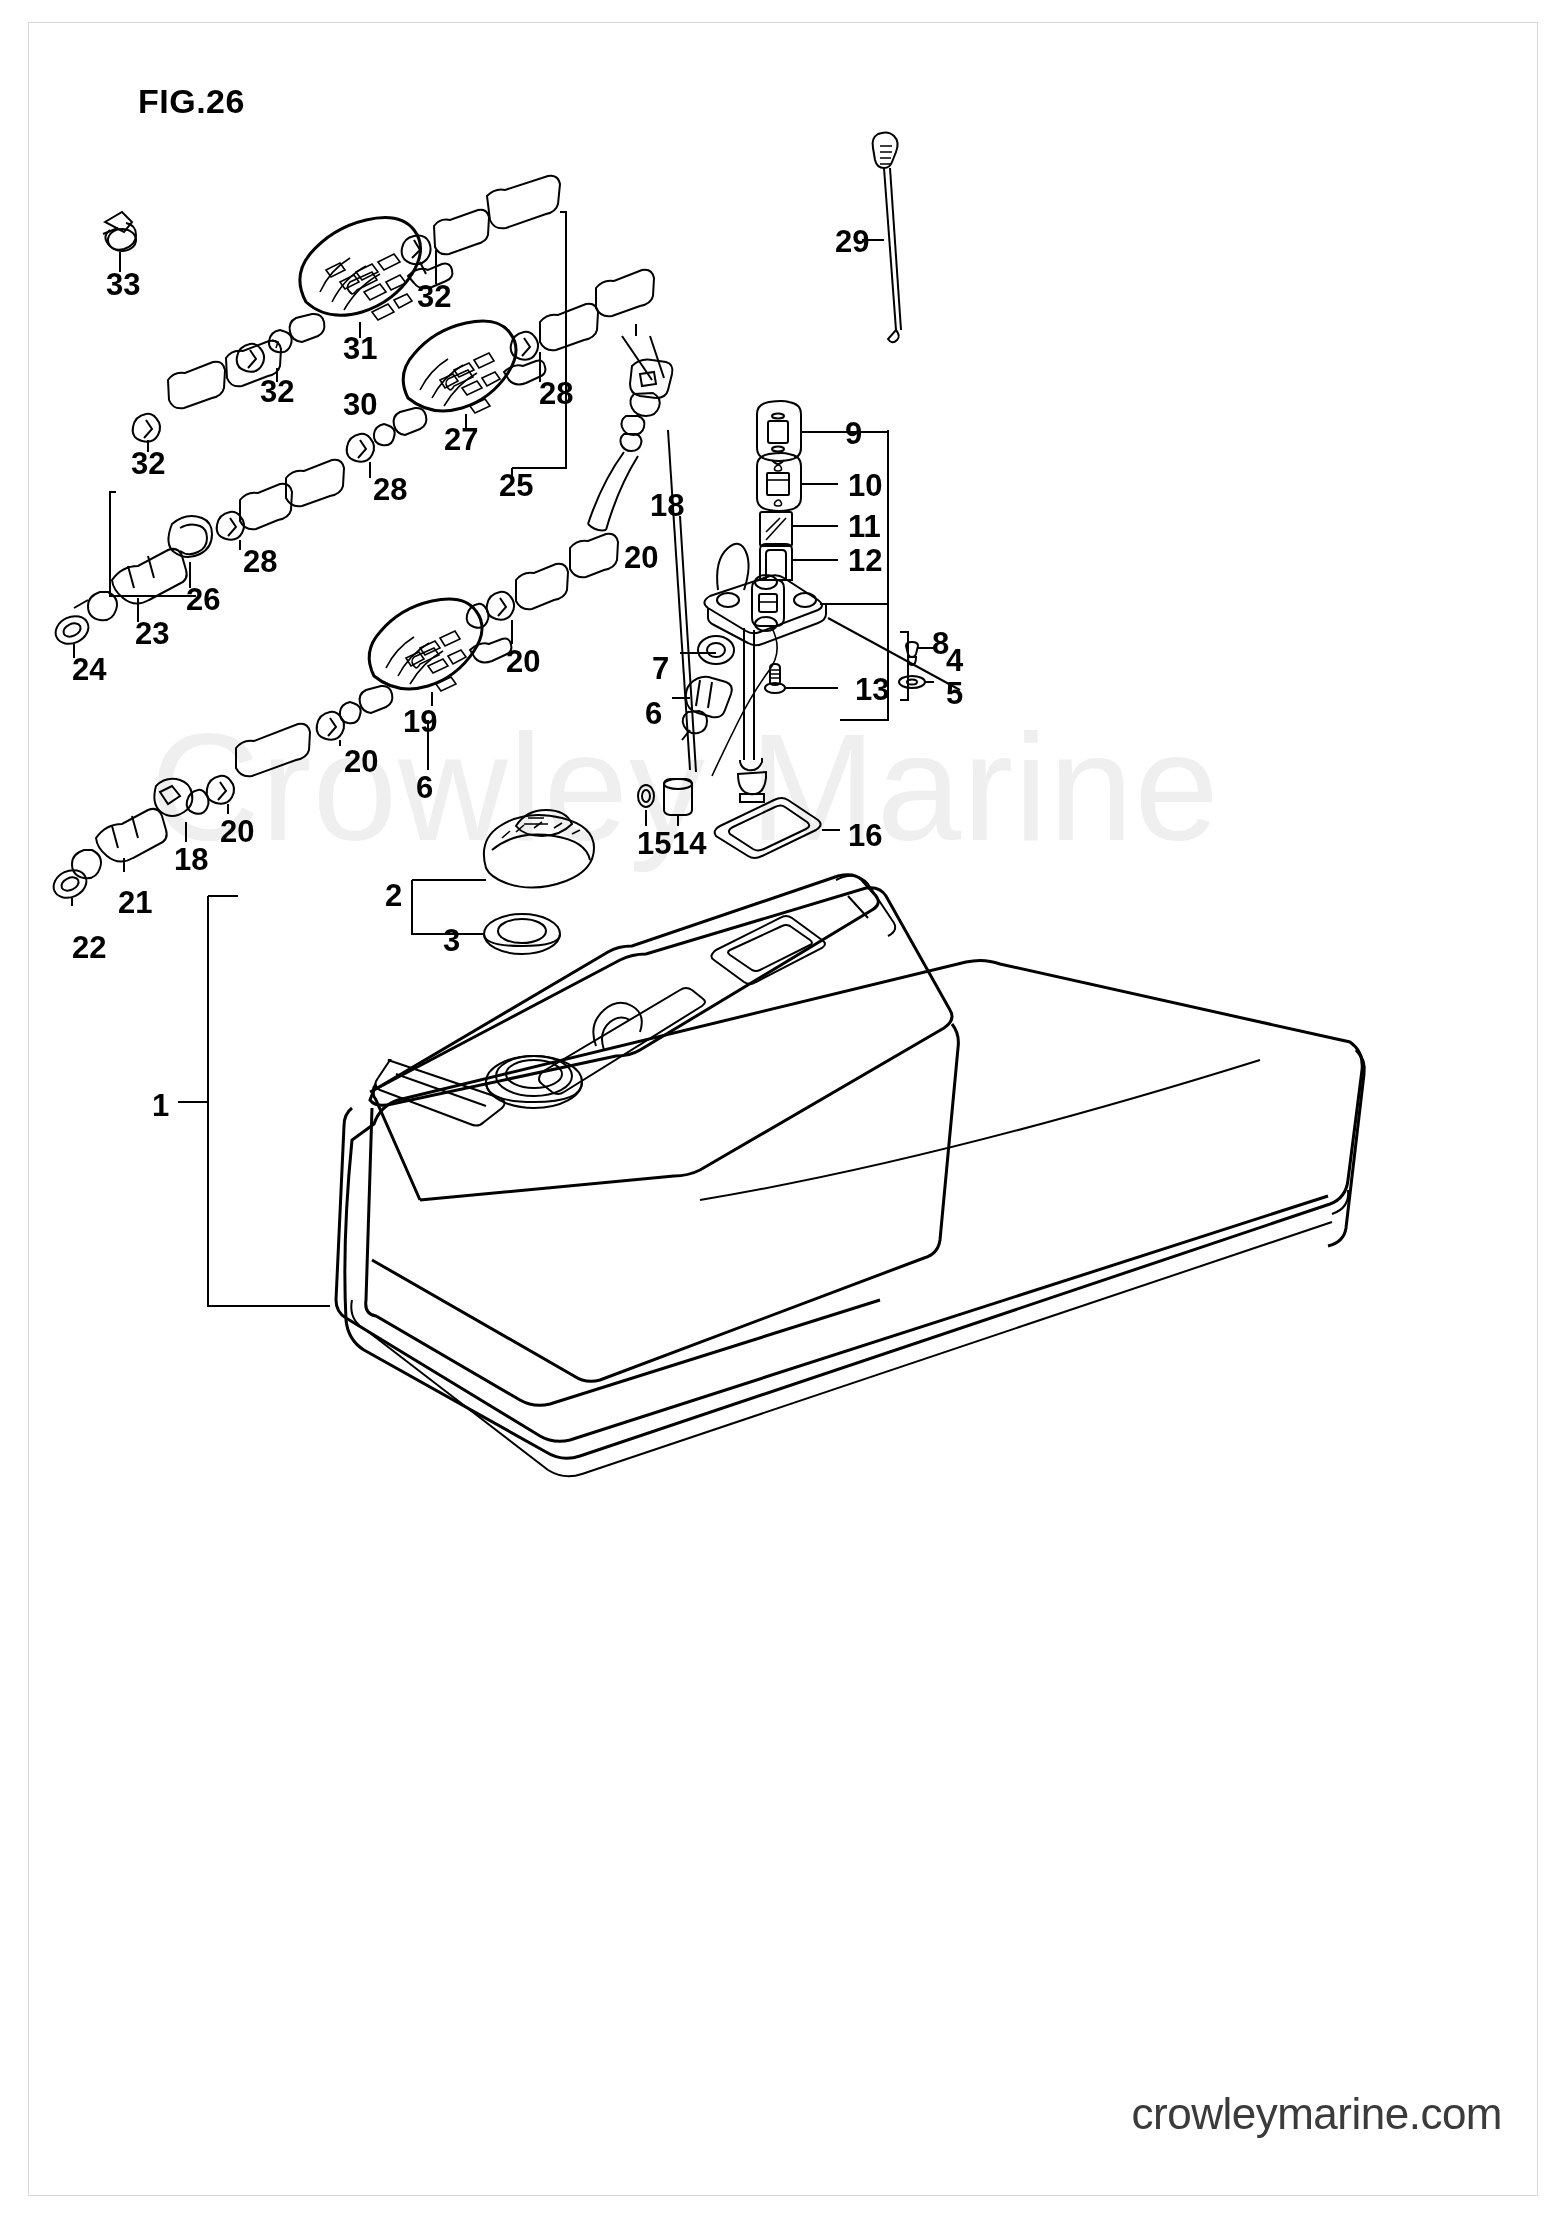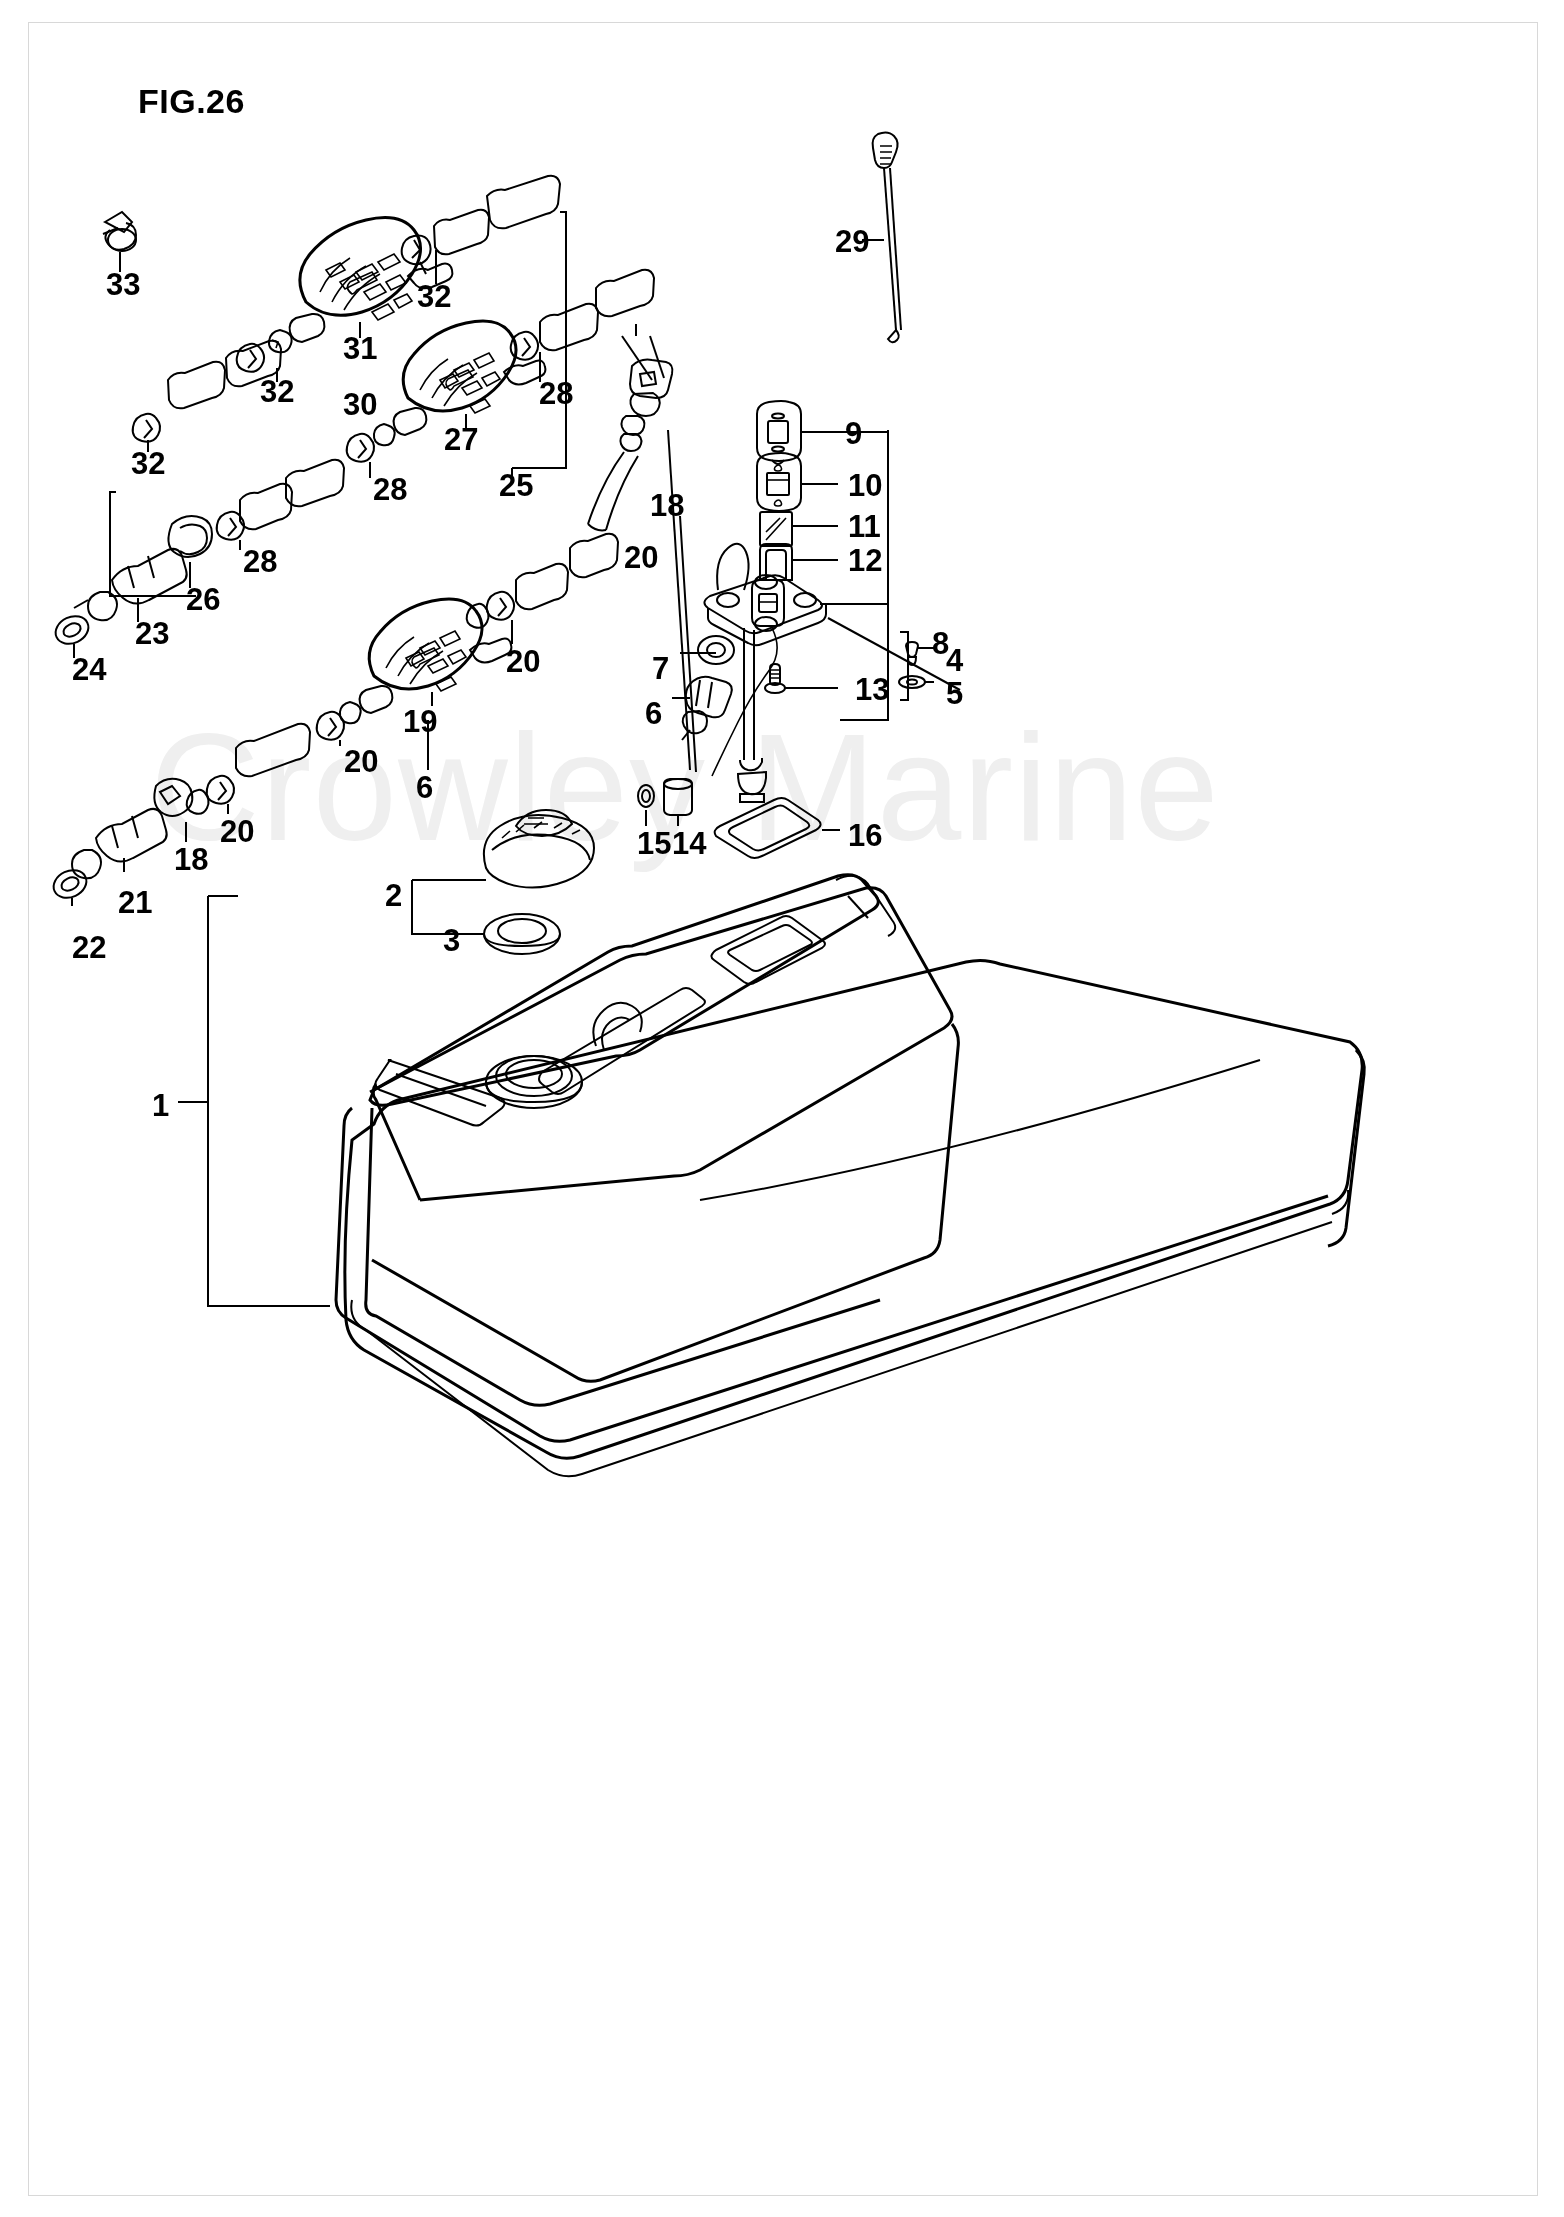"crowleymarine.com" div.footer-site { html: none -> <div>crowleymarine.com</div> }
